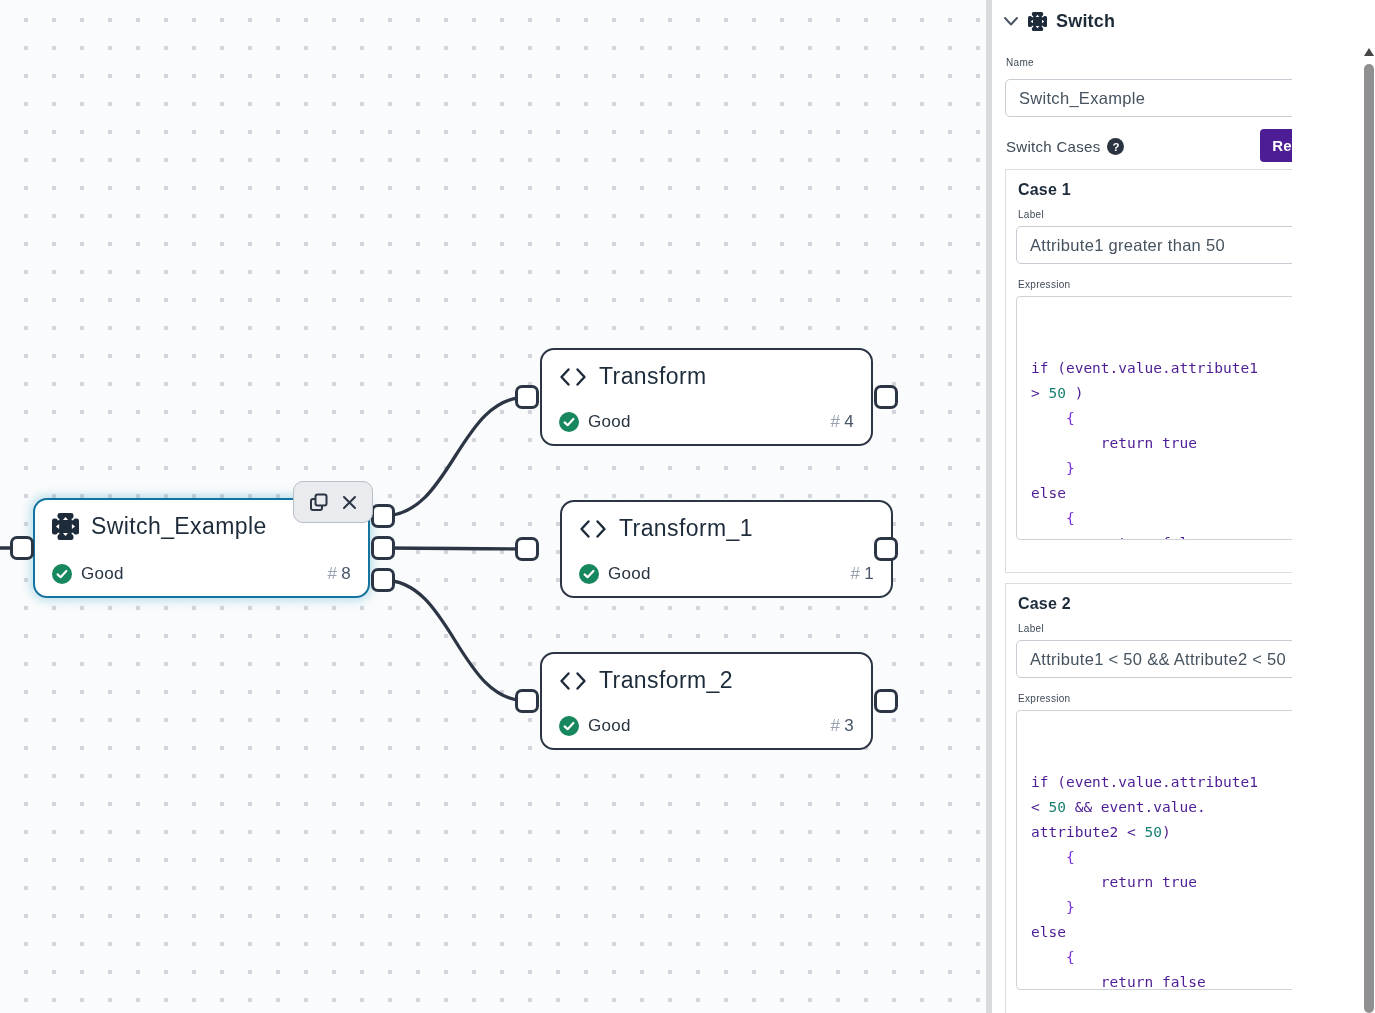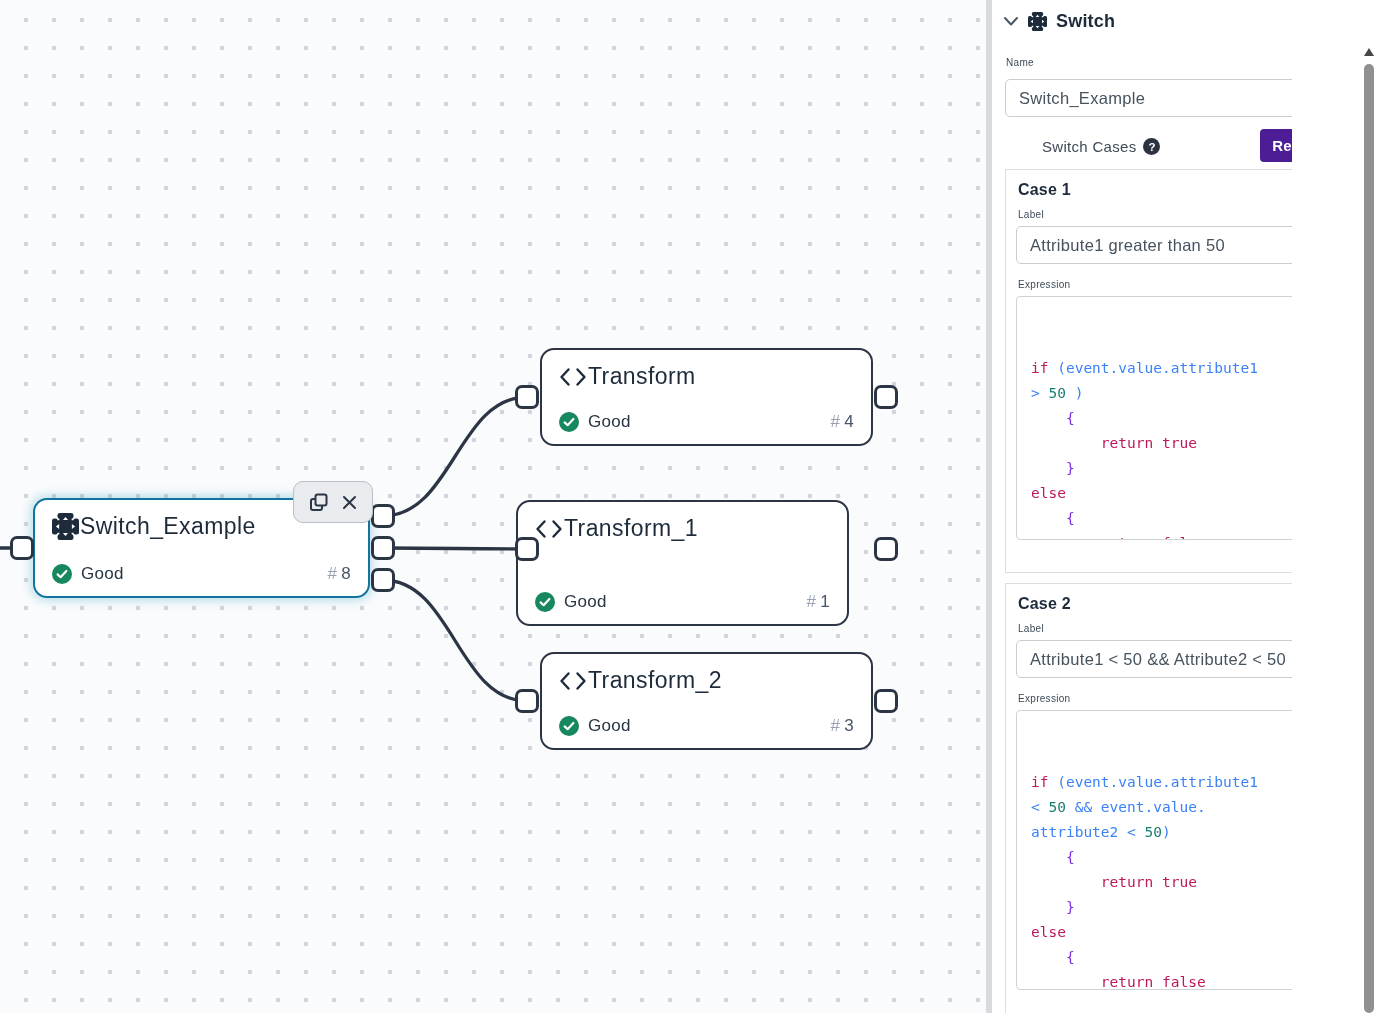"Switch Cases" .cases-row { margin-left: 36px -> none }
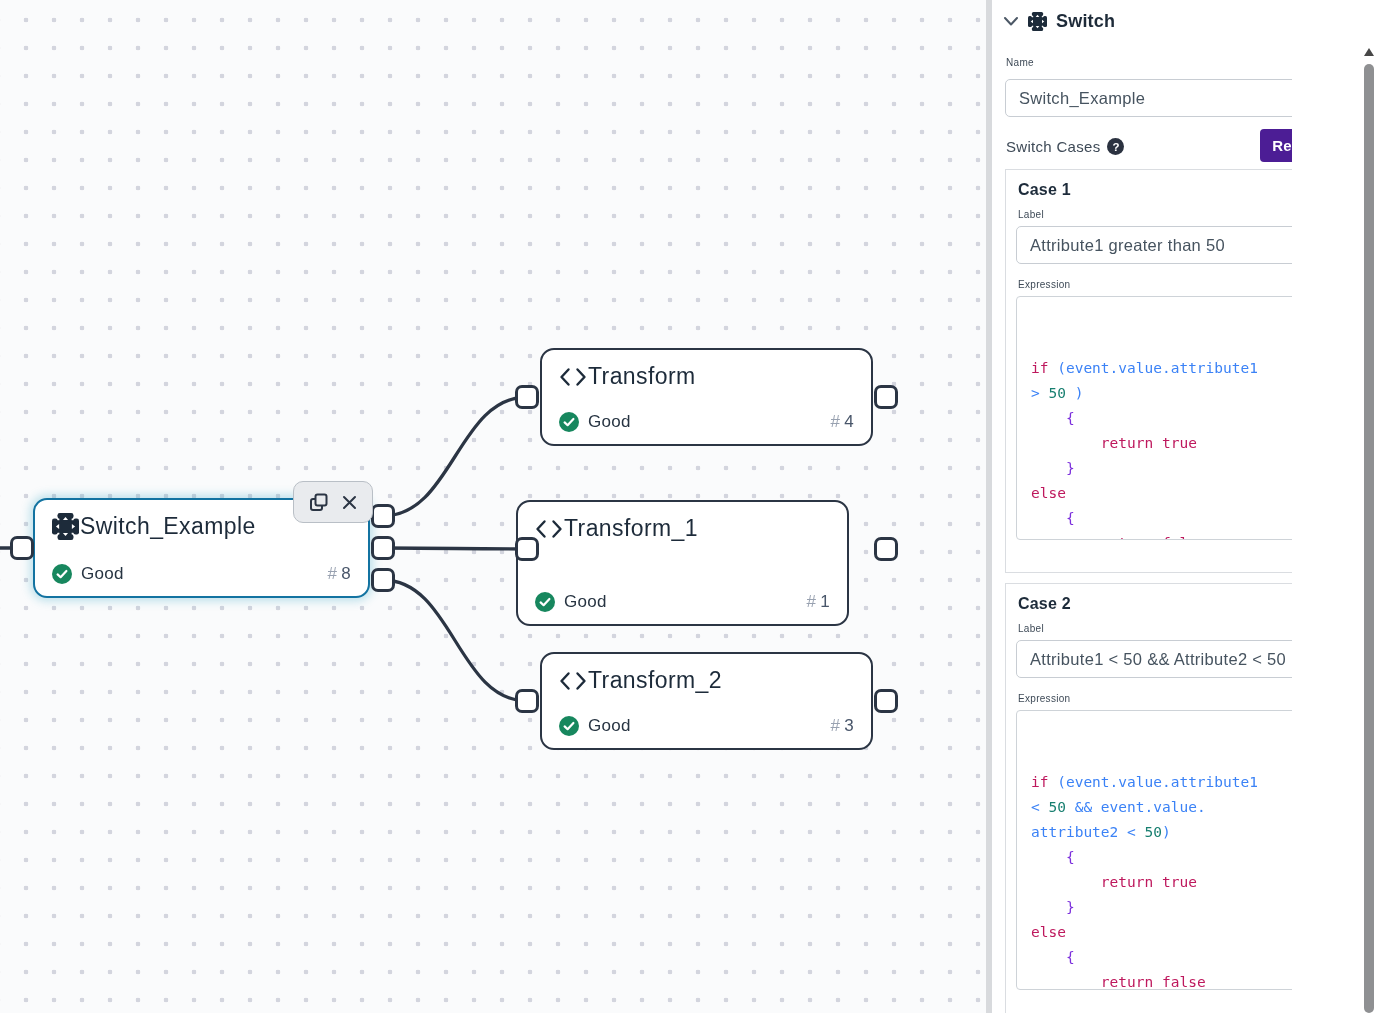"Transform" .node-head { gap: 1px -> 12px }
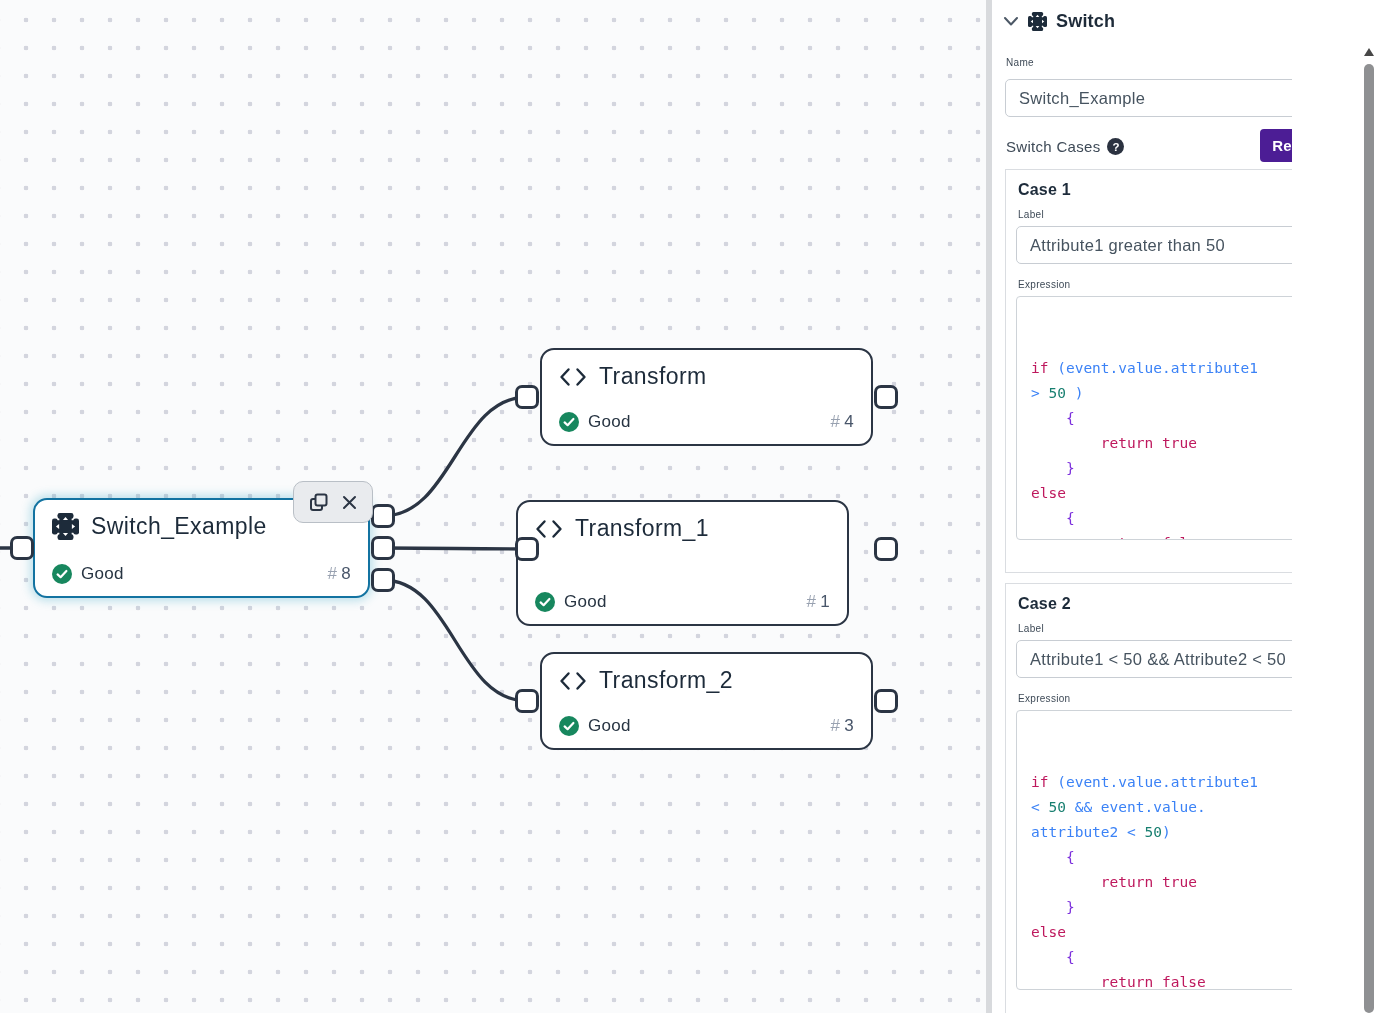"if" .tok-k { color: #be185d -> #4c1d95 }
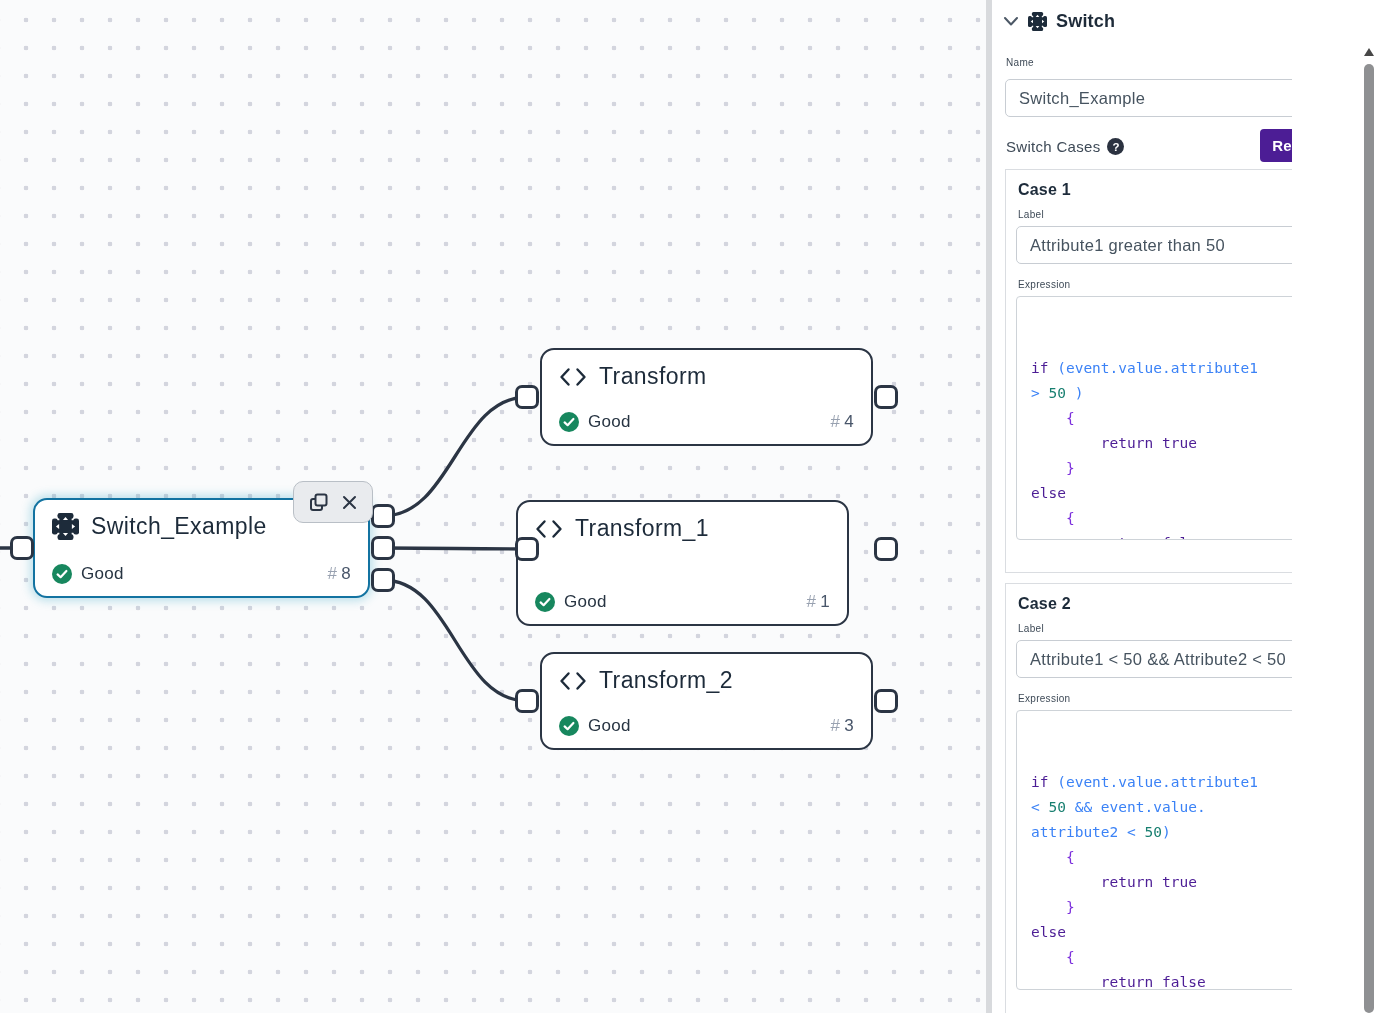"(event.value.attribute1" .tok-p { color: #3b82f6 -> #4c1d95 }
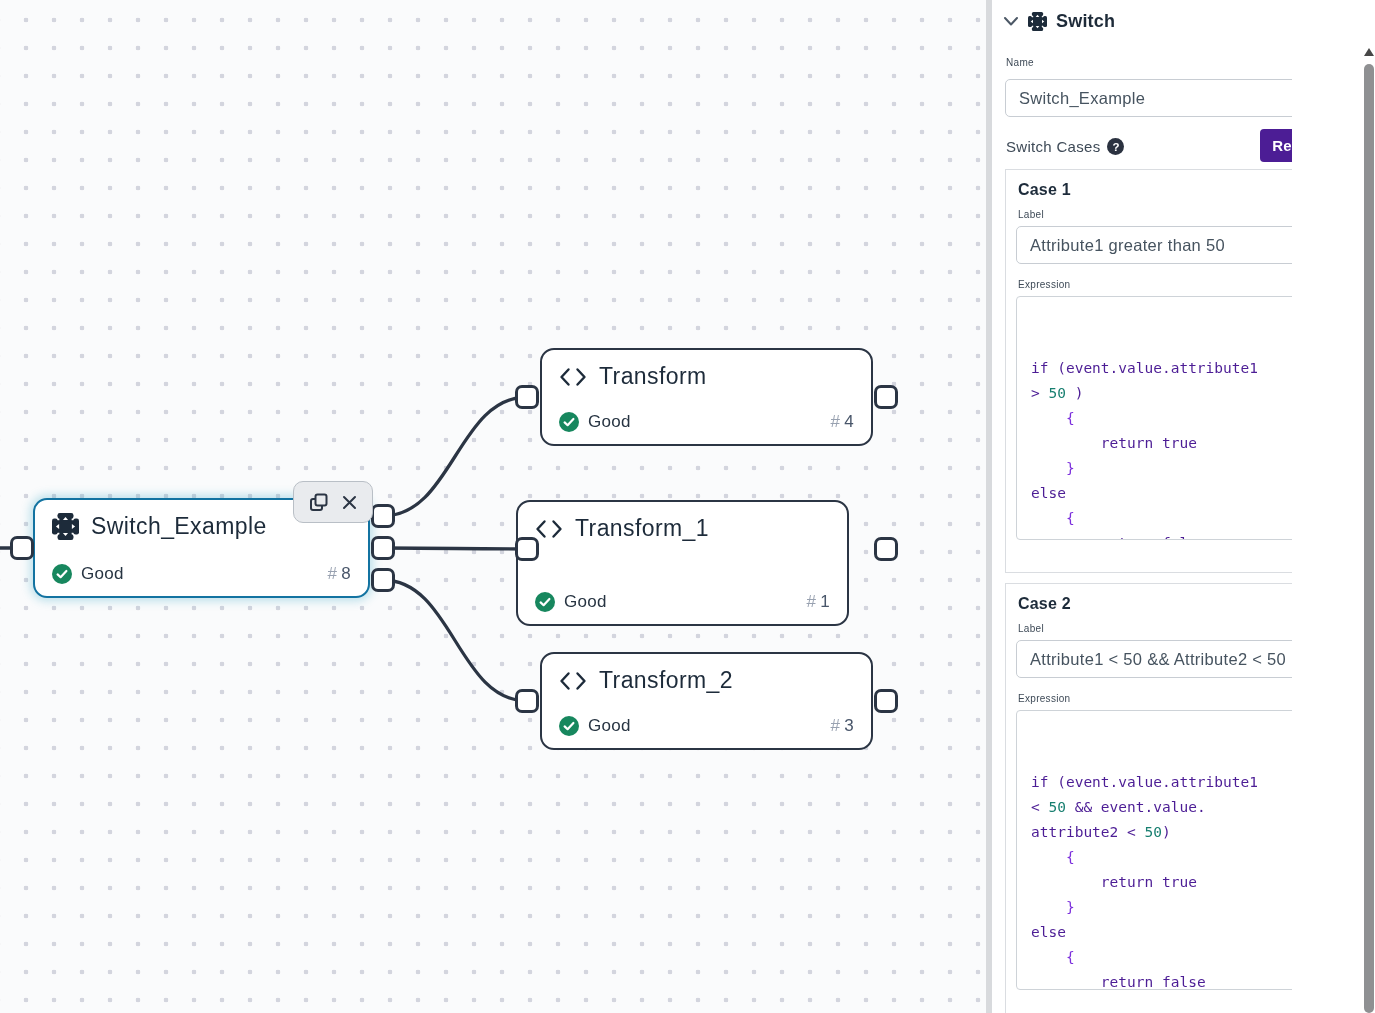"Transform_1" div.node { height: 126px -> 98px; left: 516px -> 560px }
